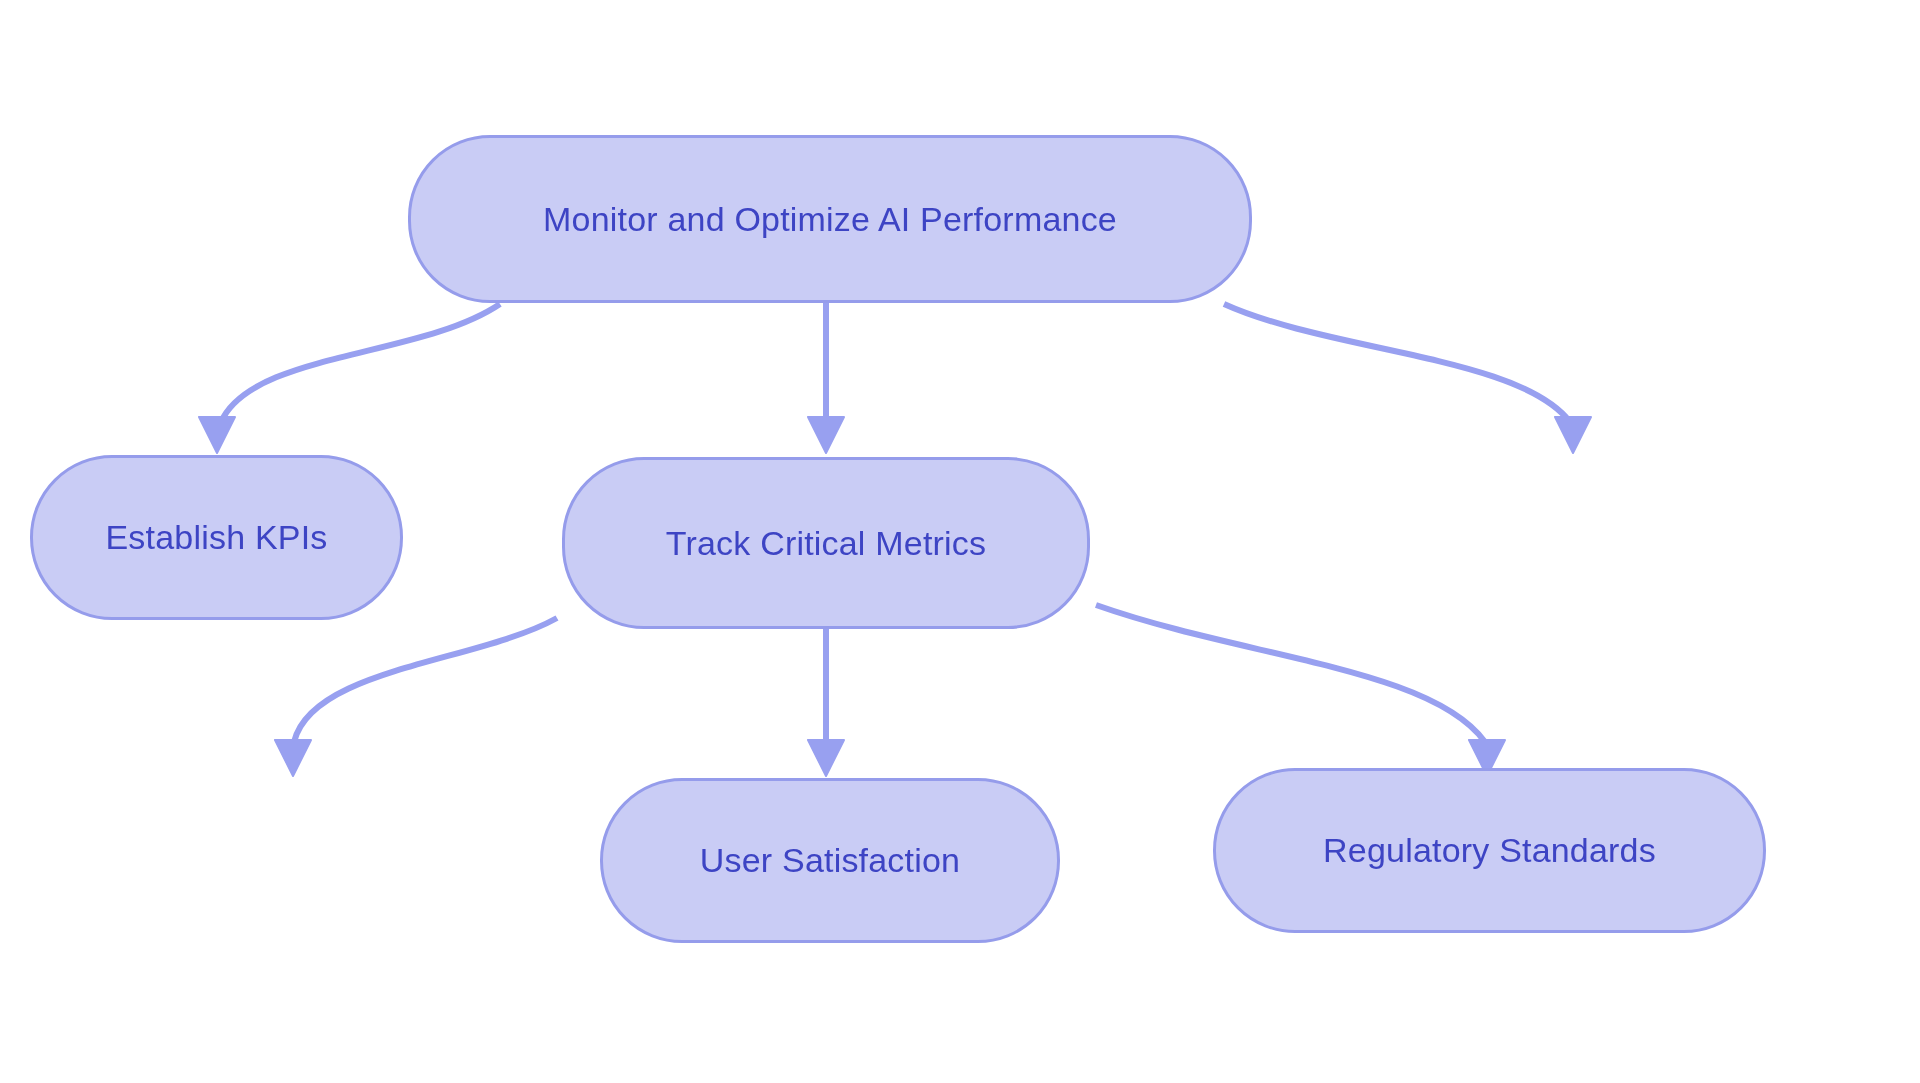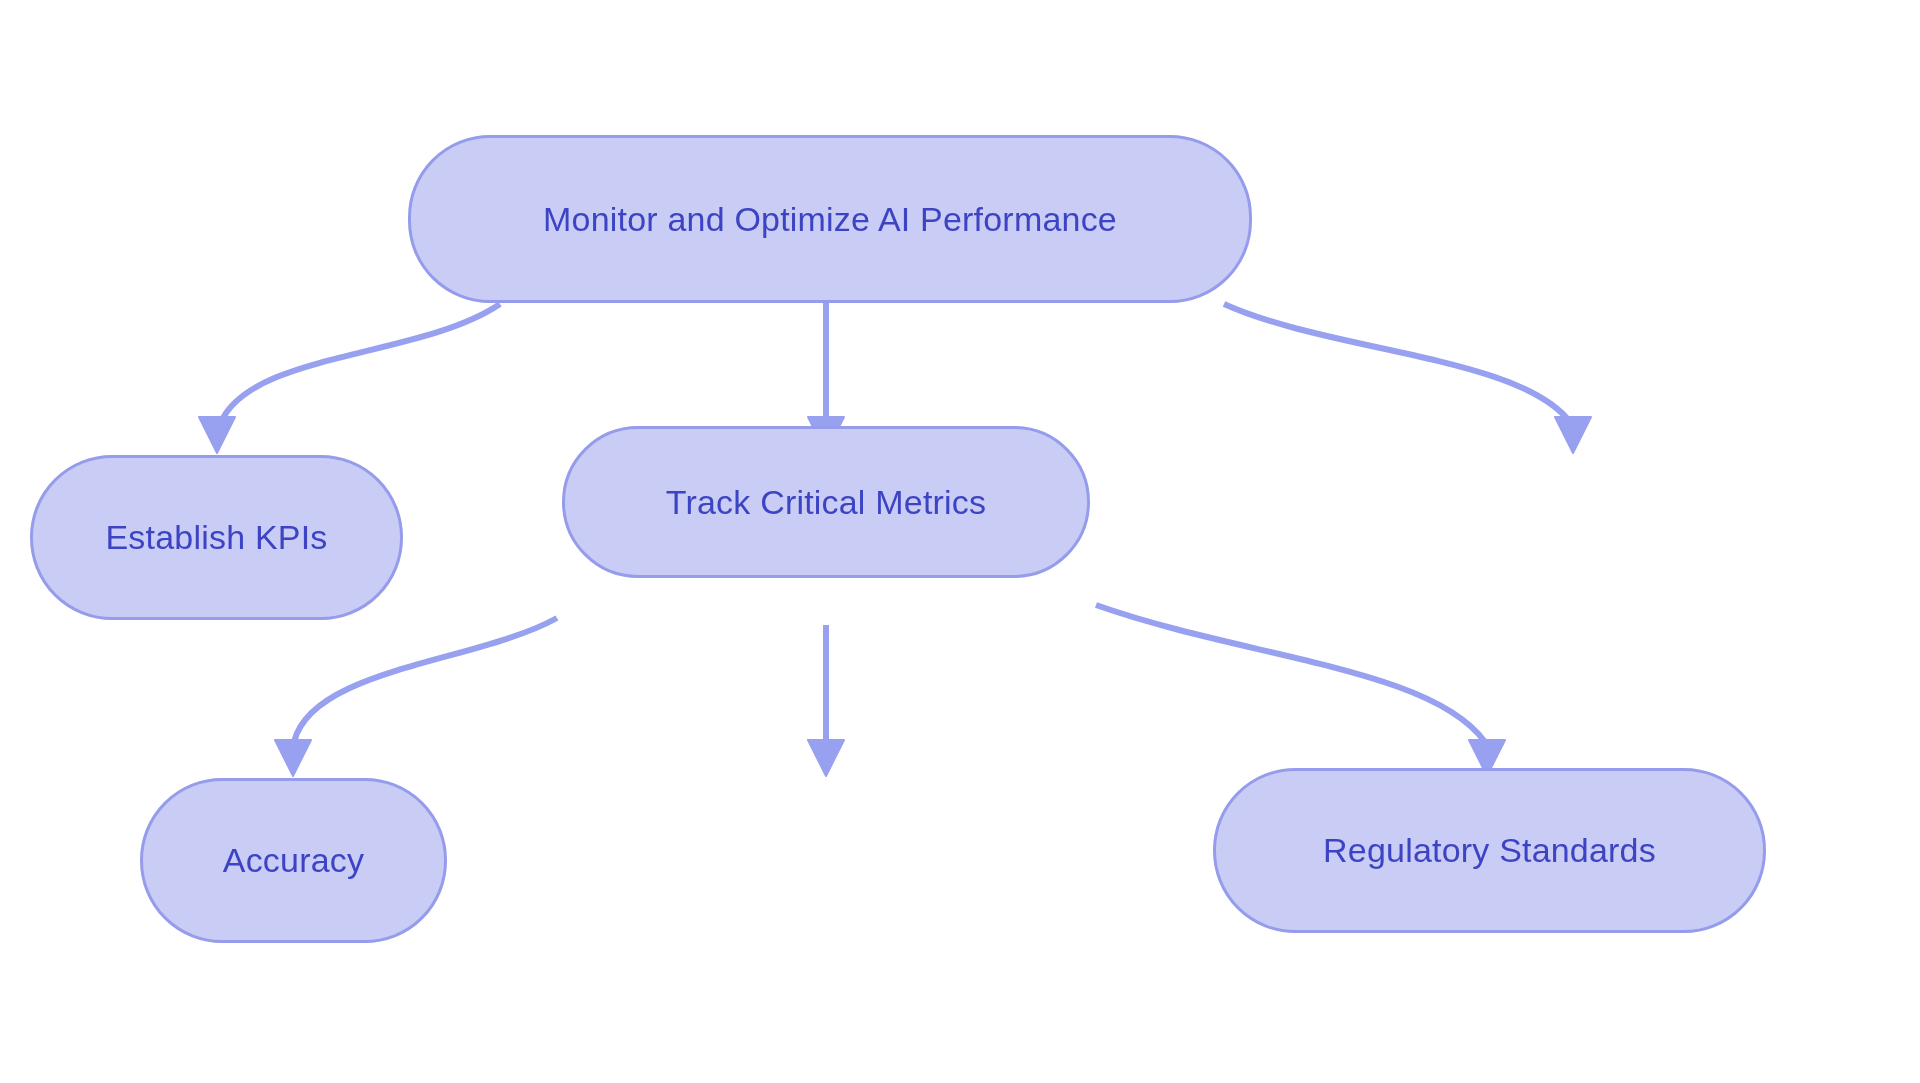"Track Critical Metrics" #node-track { height: 152px -> 172px; top: 426px -> 457px }
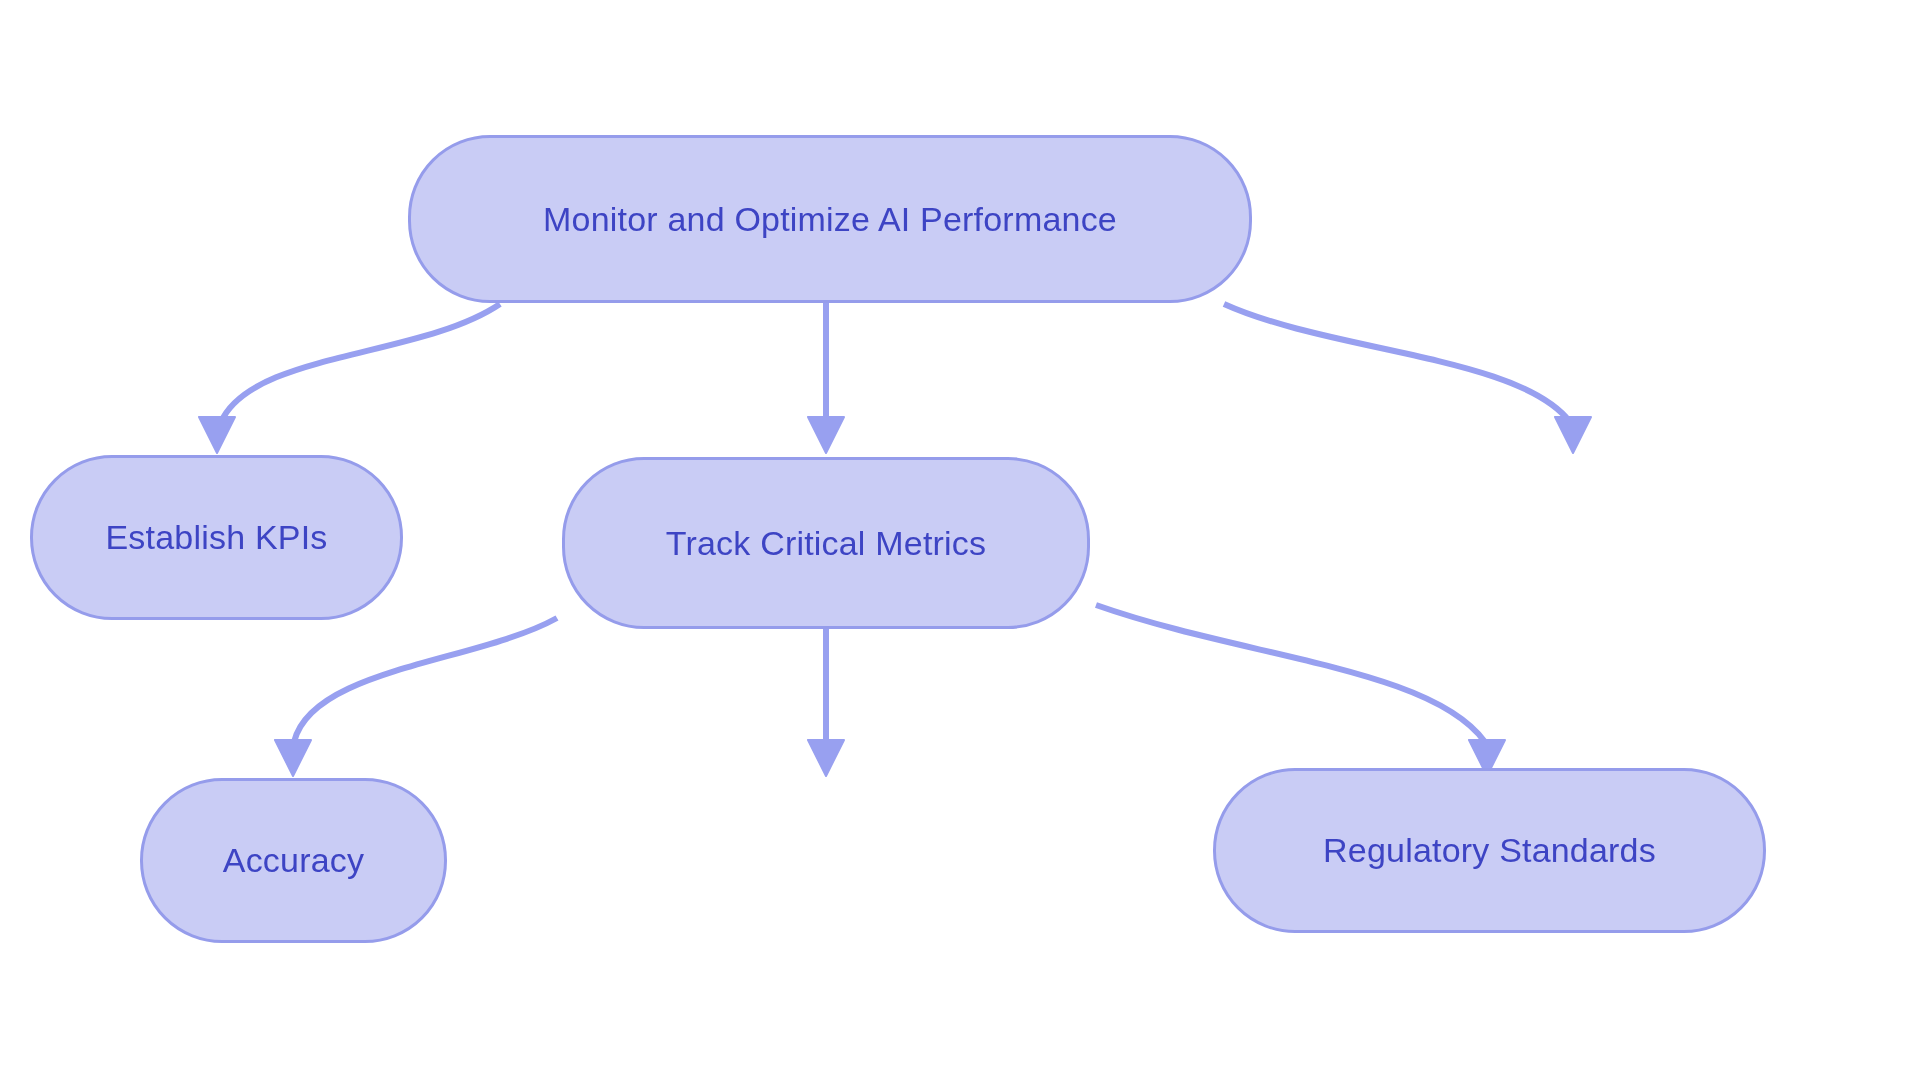"Accuracy" div.node { html: <div> <span>Accuracy</span> </div> -> none }
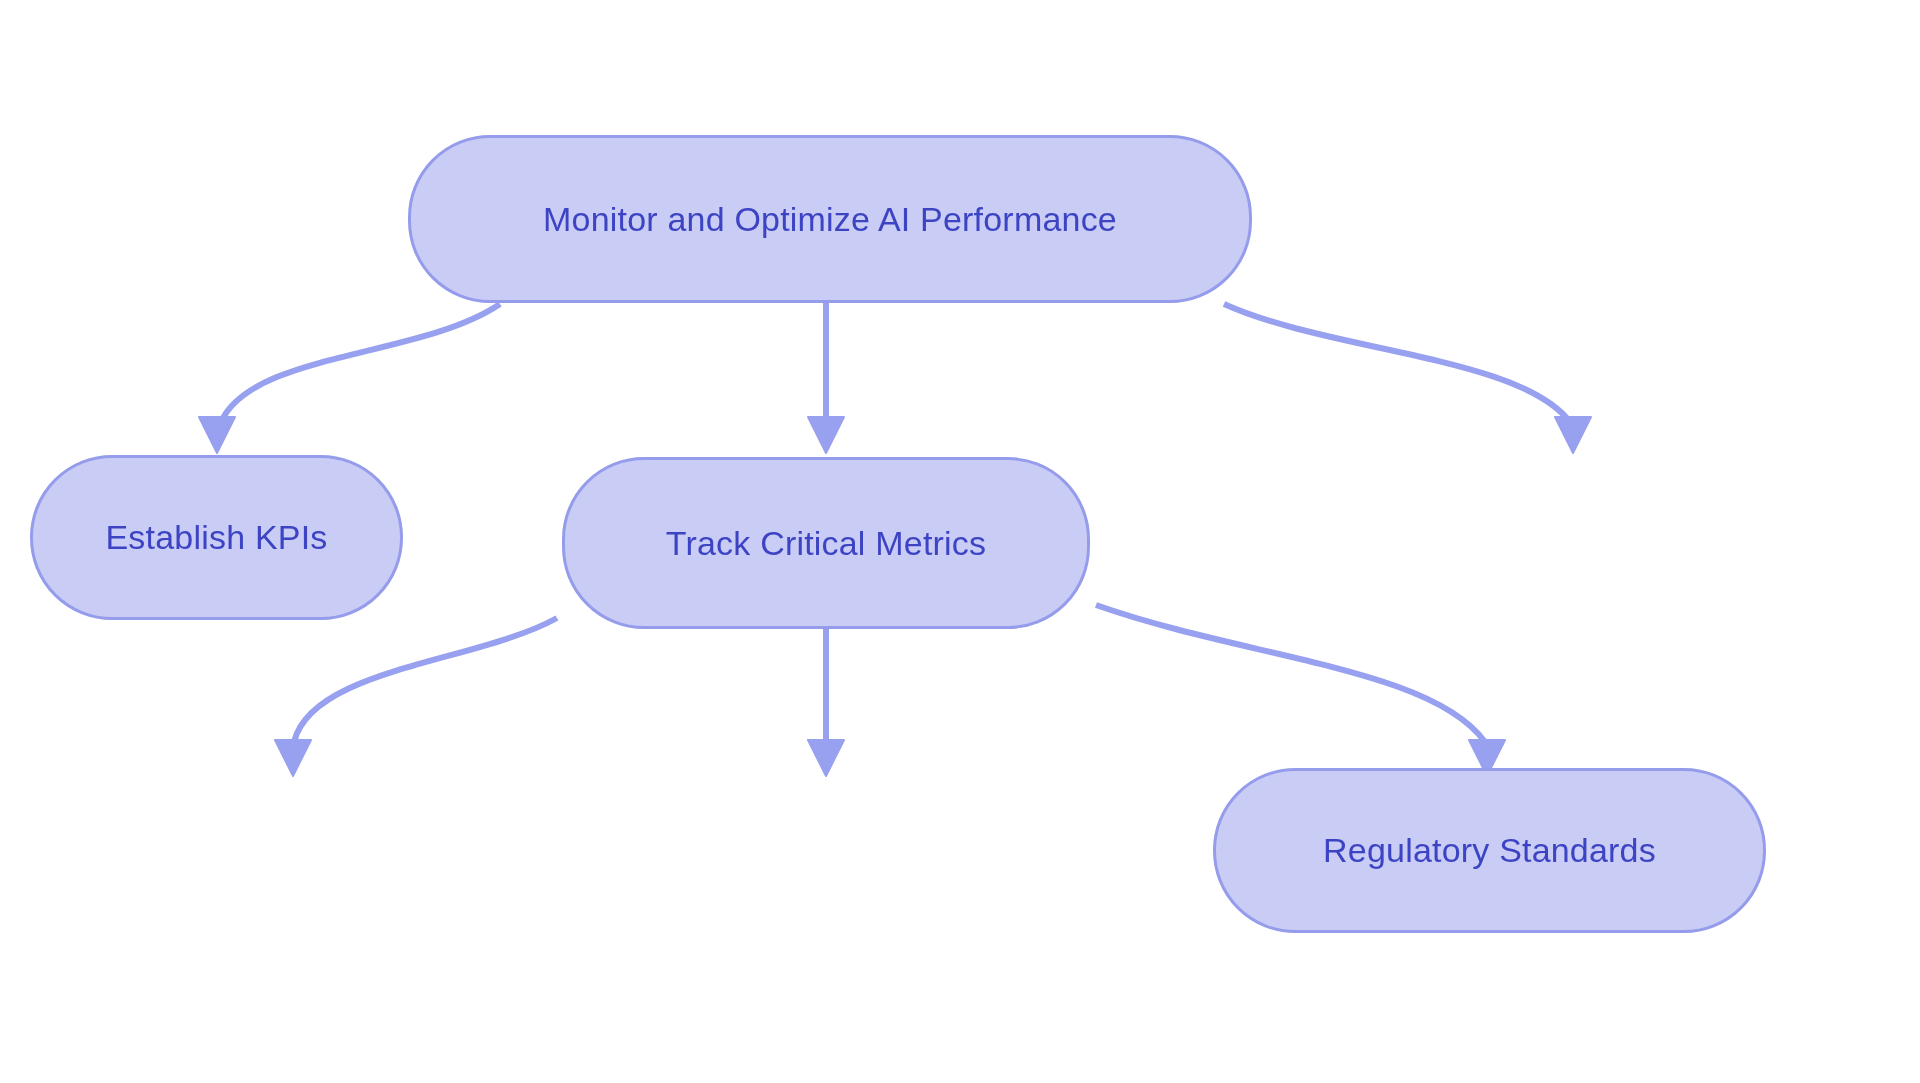"User Satisfaction" div.node { html: none -> <div> <span>User Satisfaction</span> </div> }
